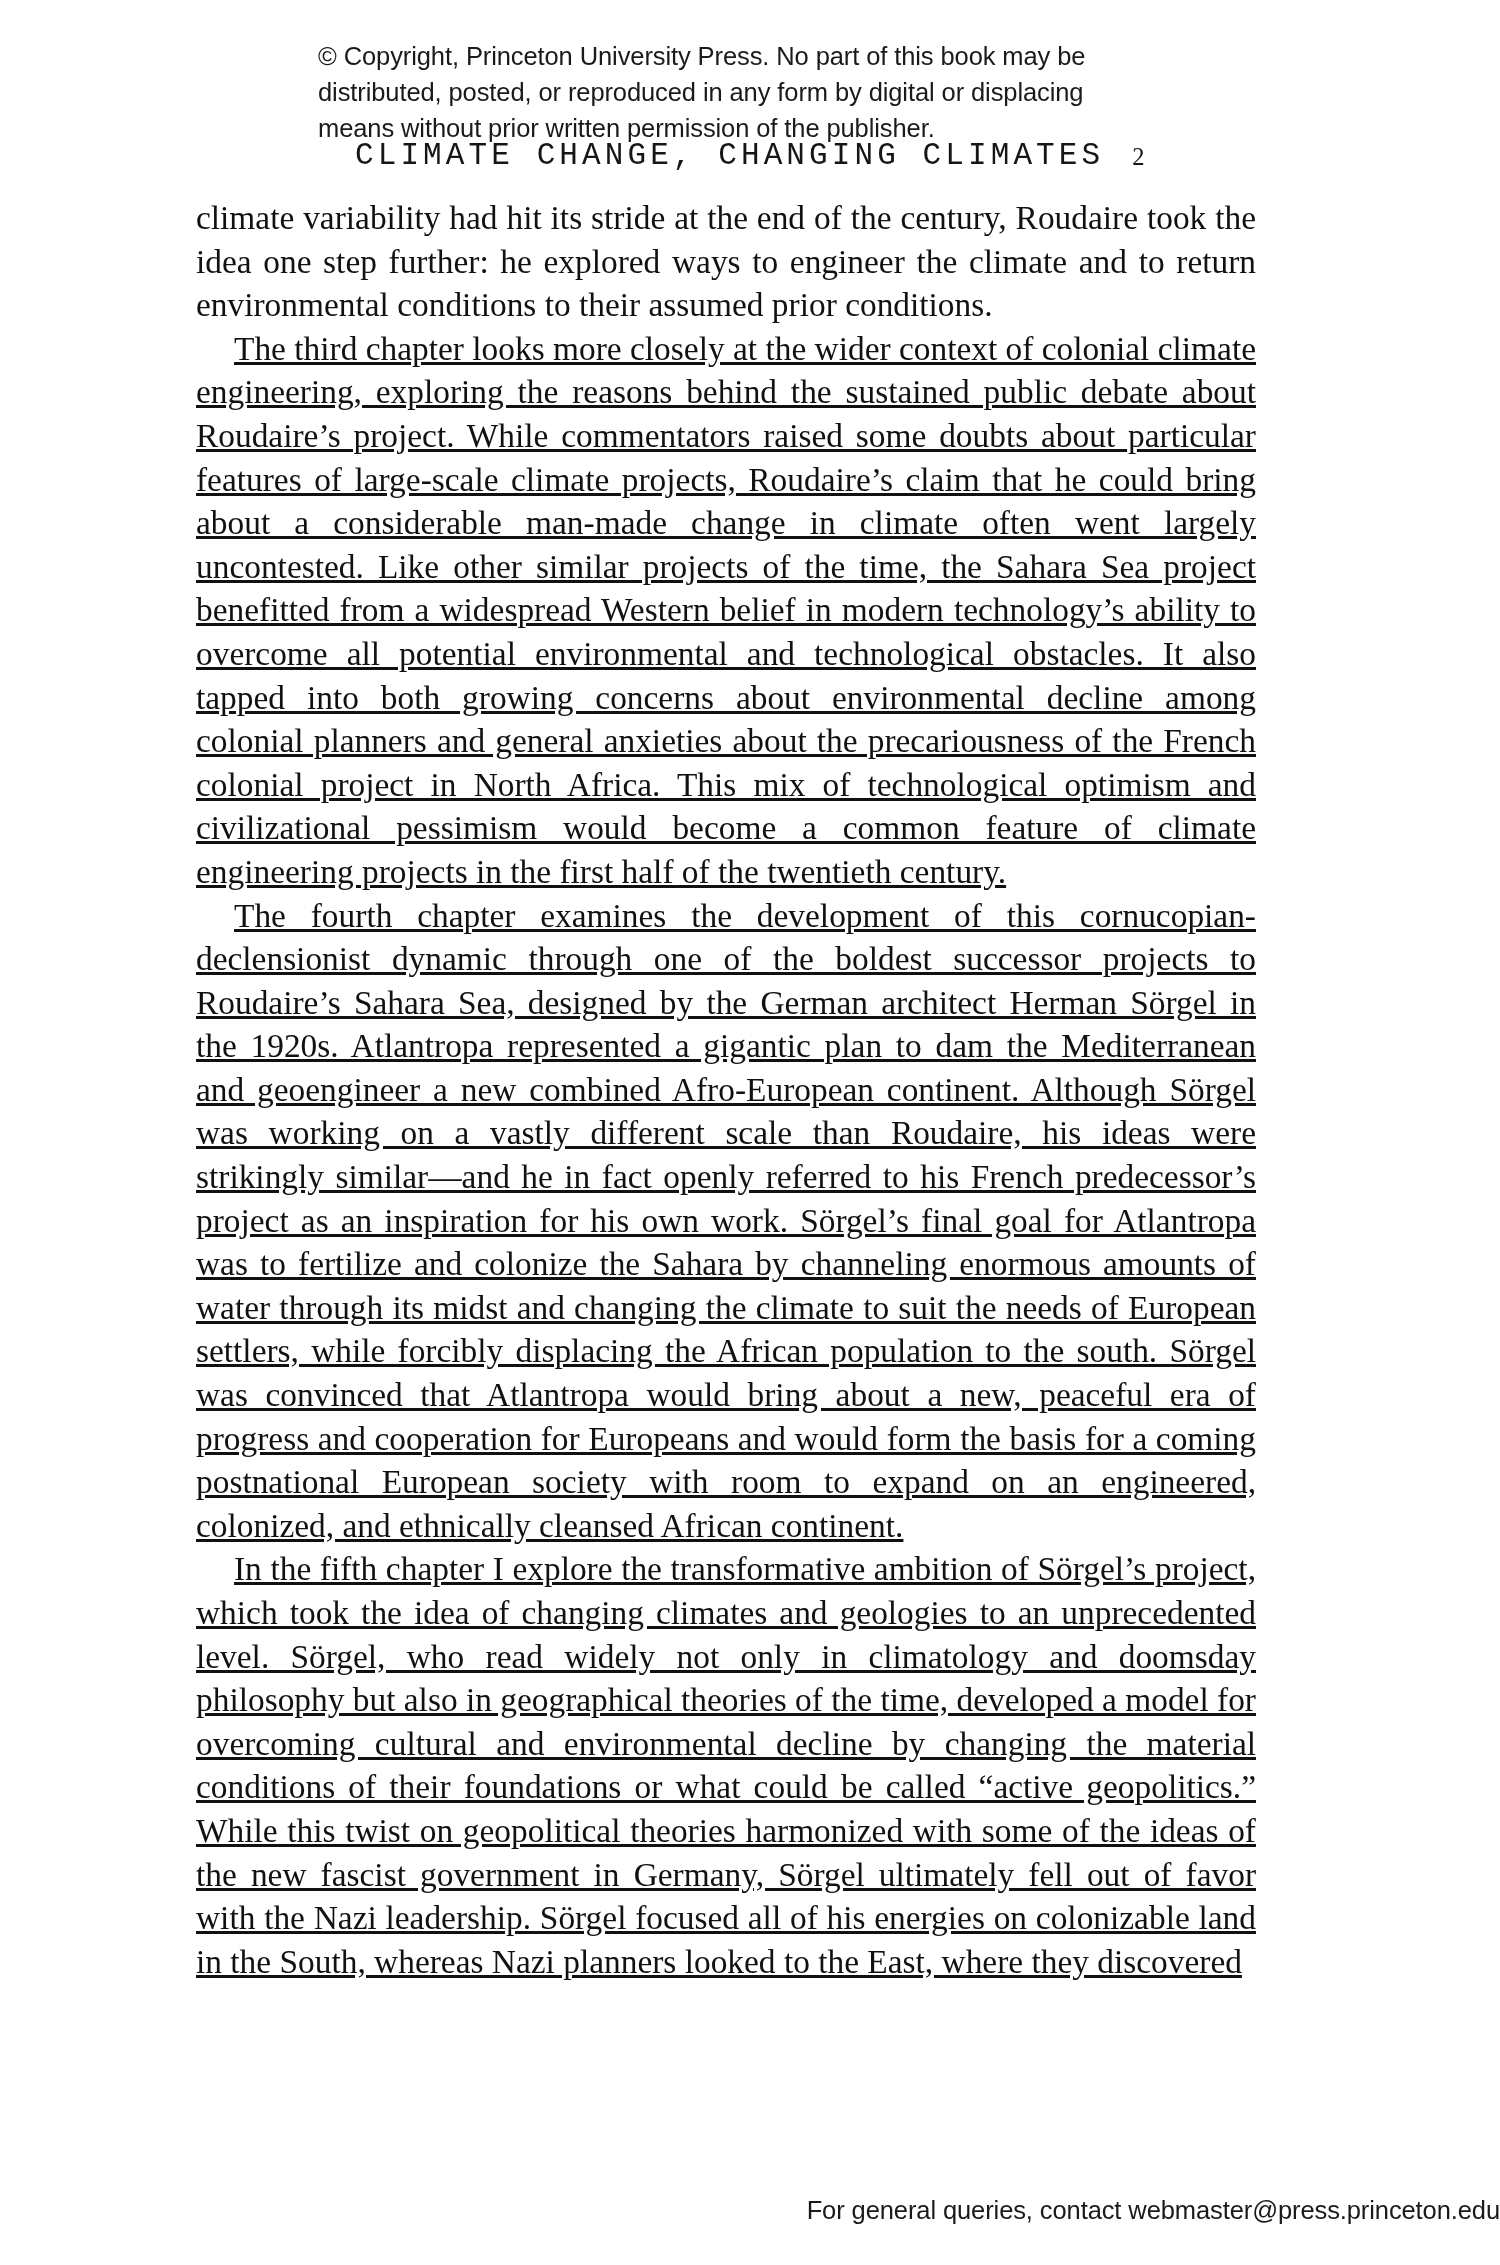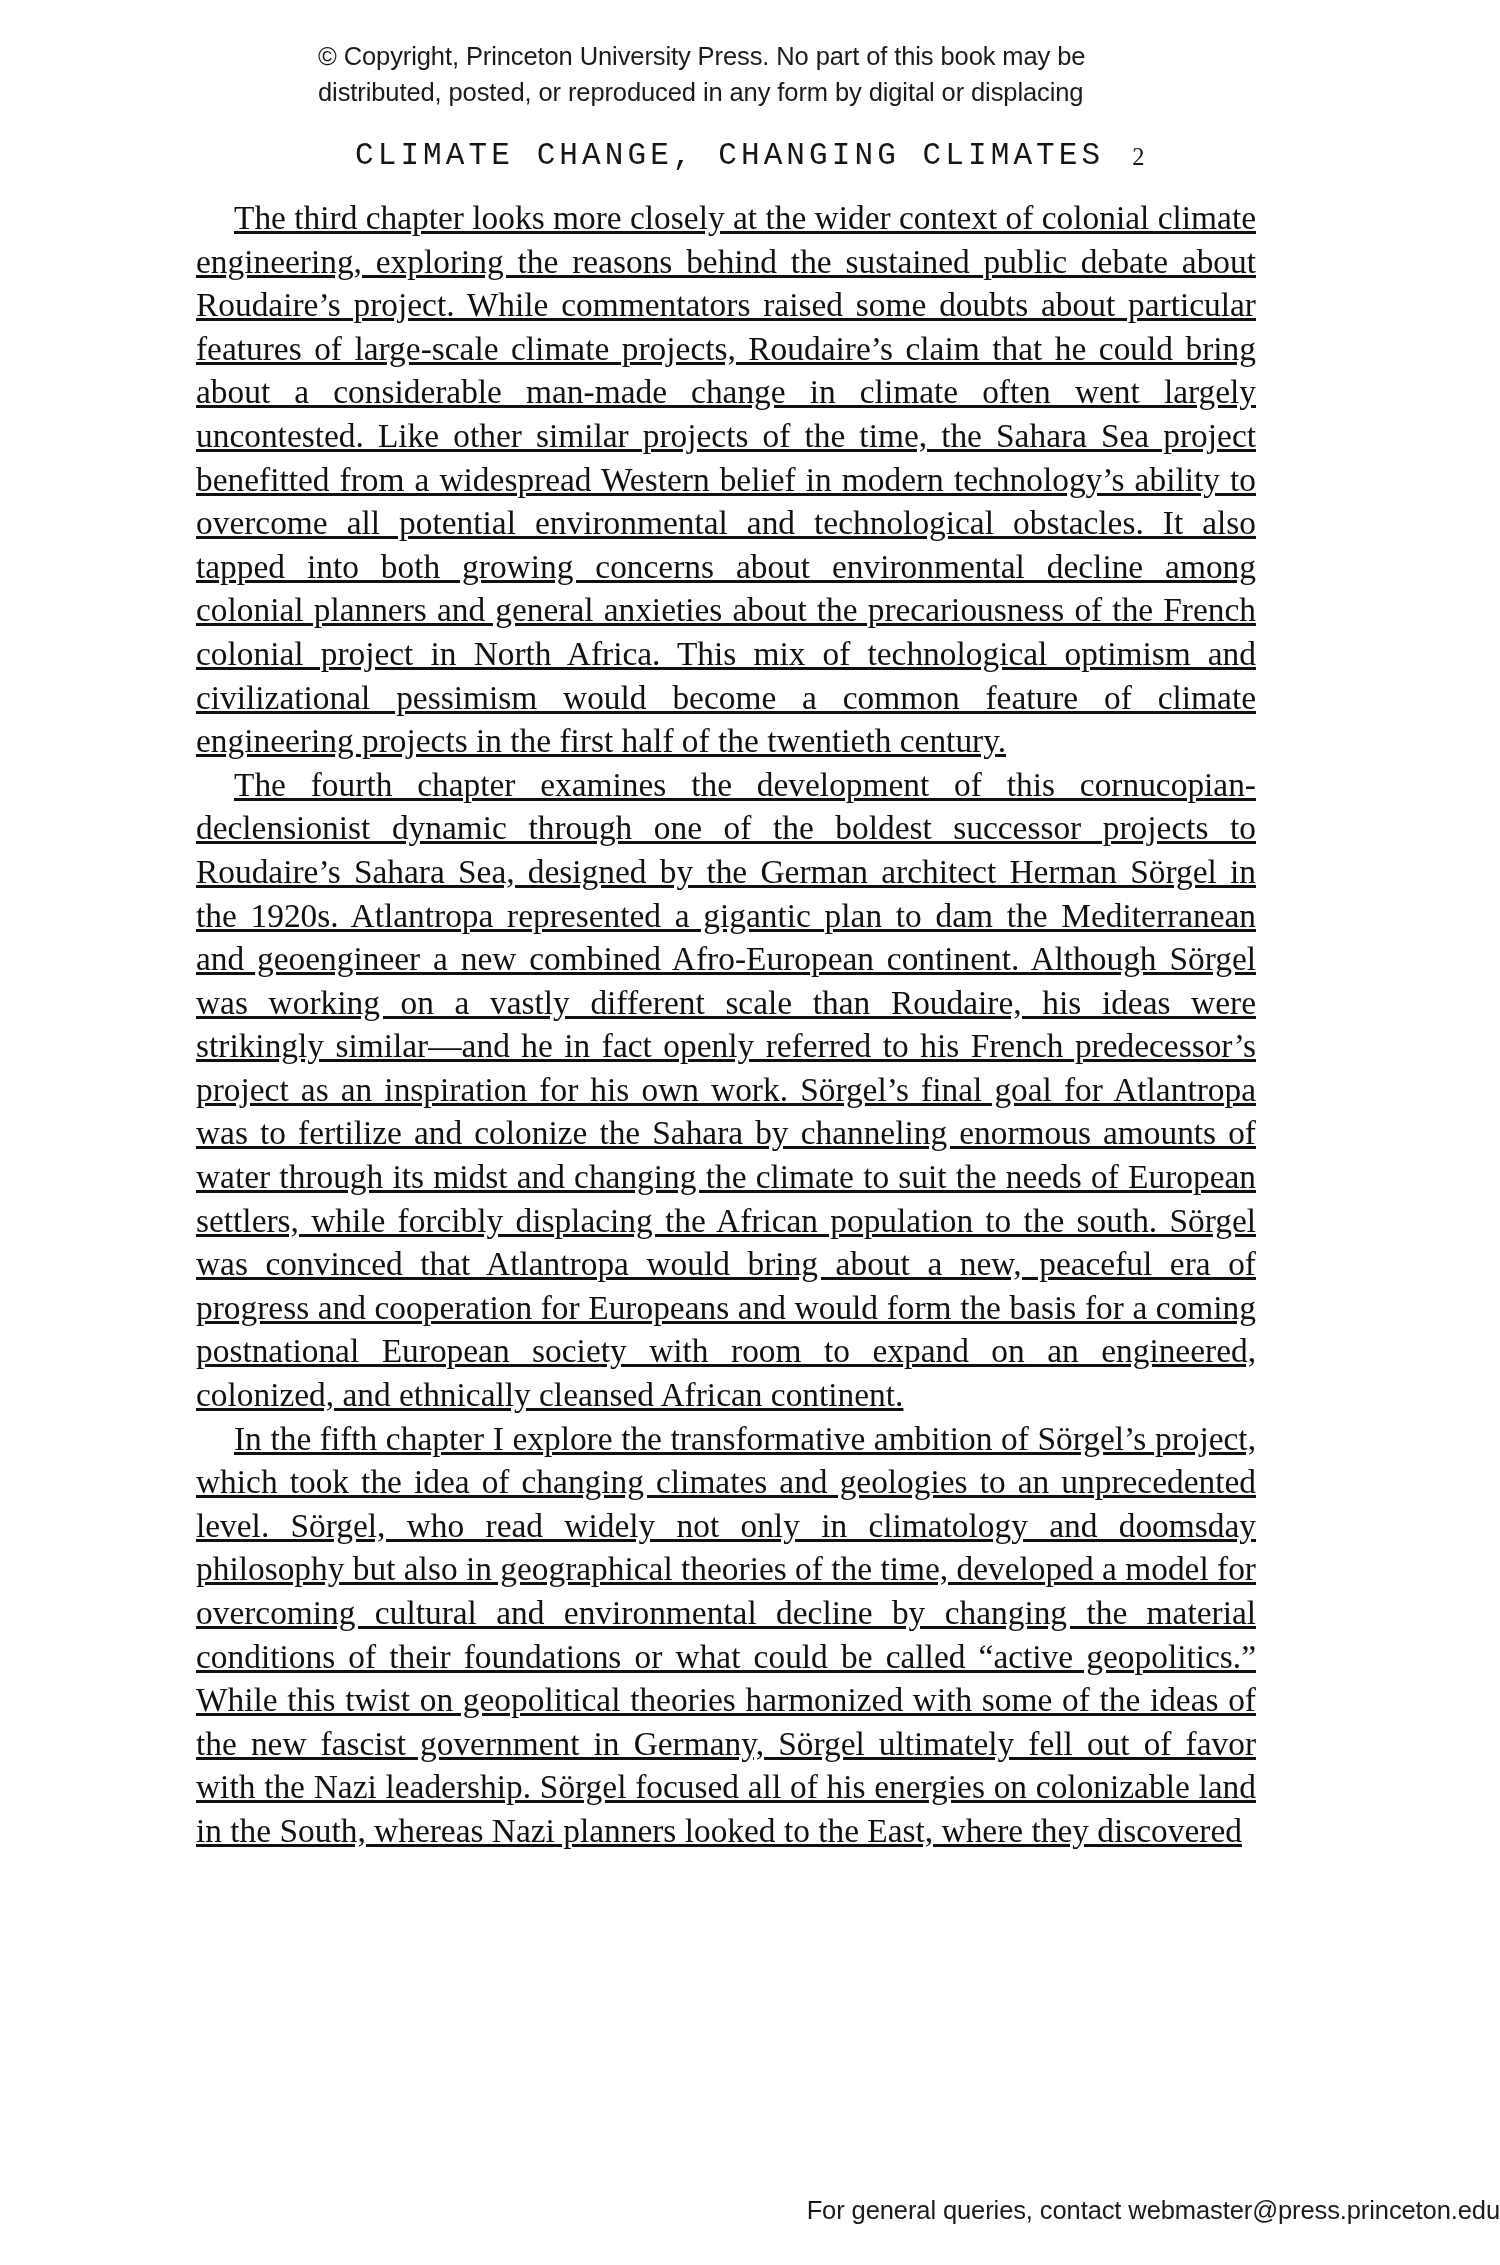"means without prior written permission" span.cline { html: none -> <span>means without prior written permission of the publisher.</span> }
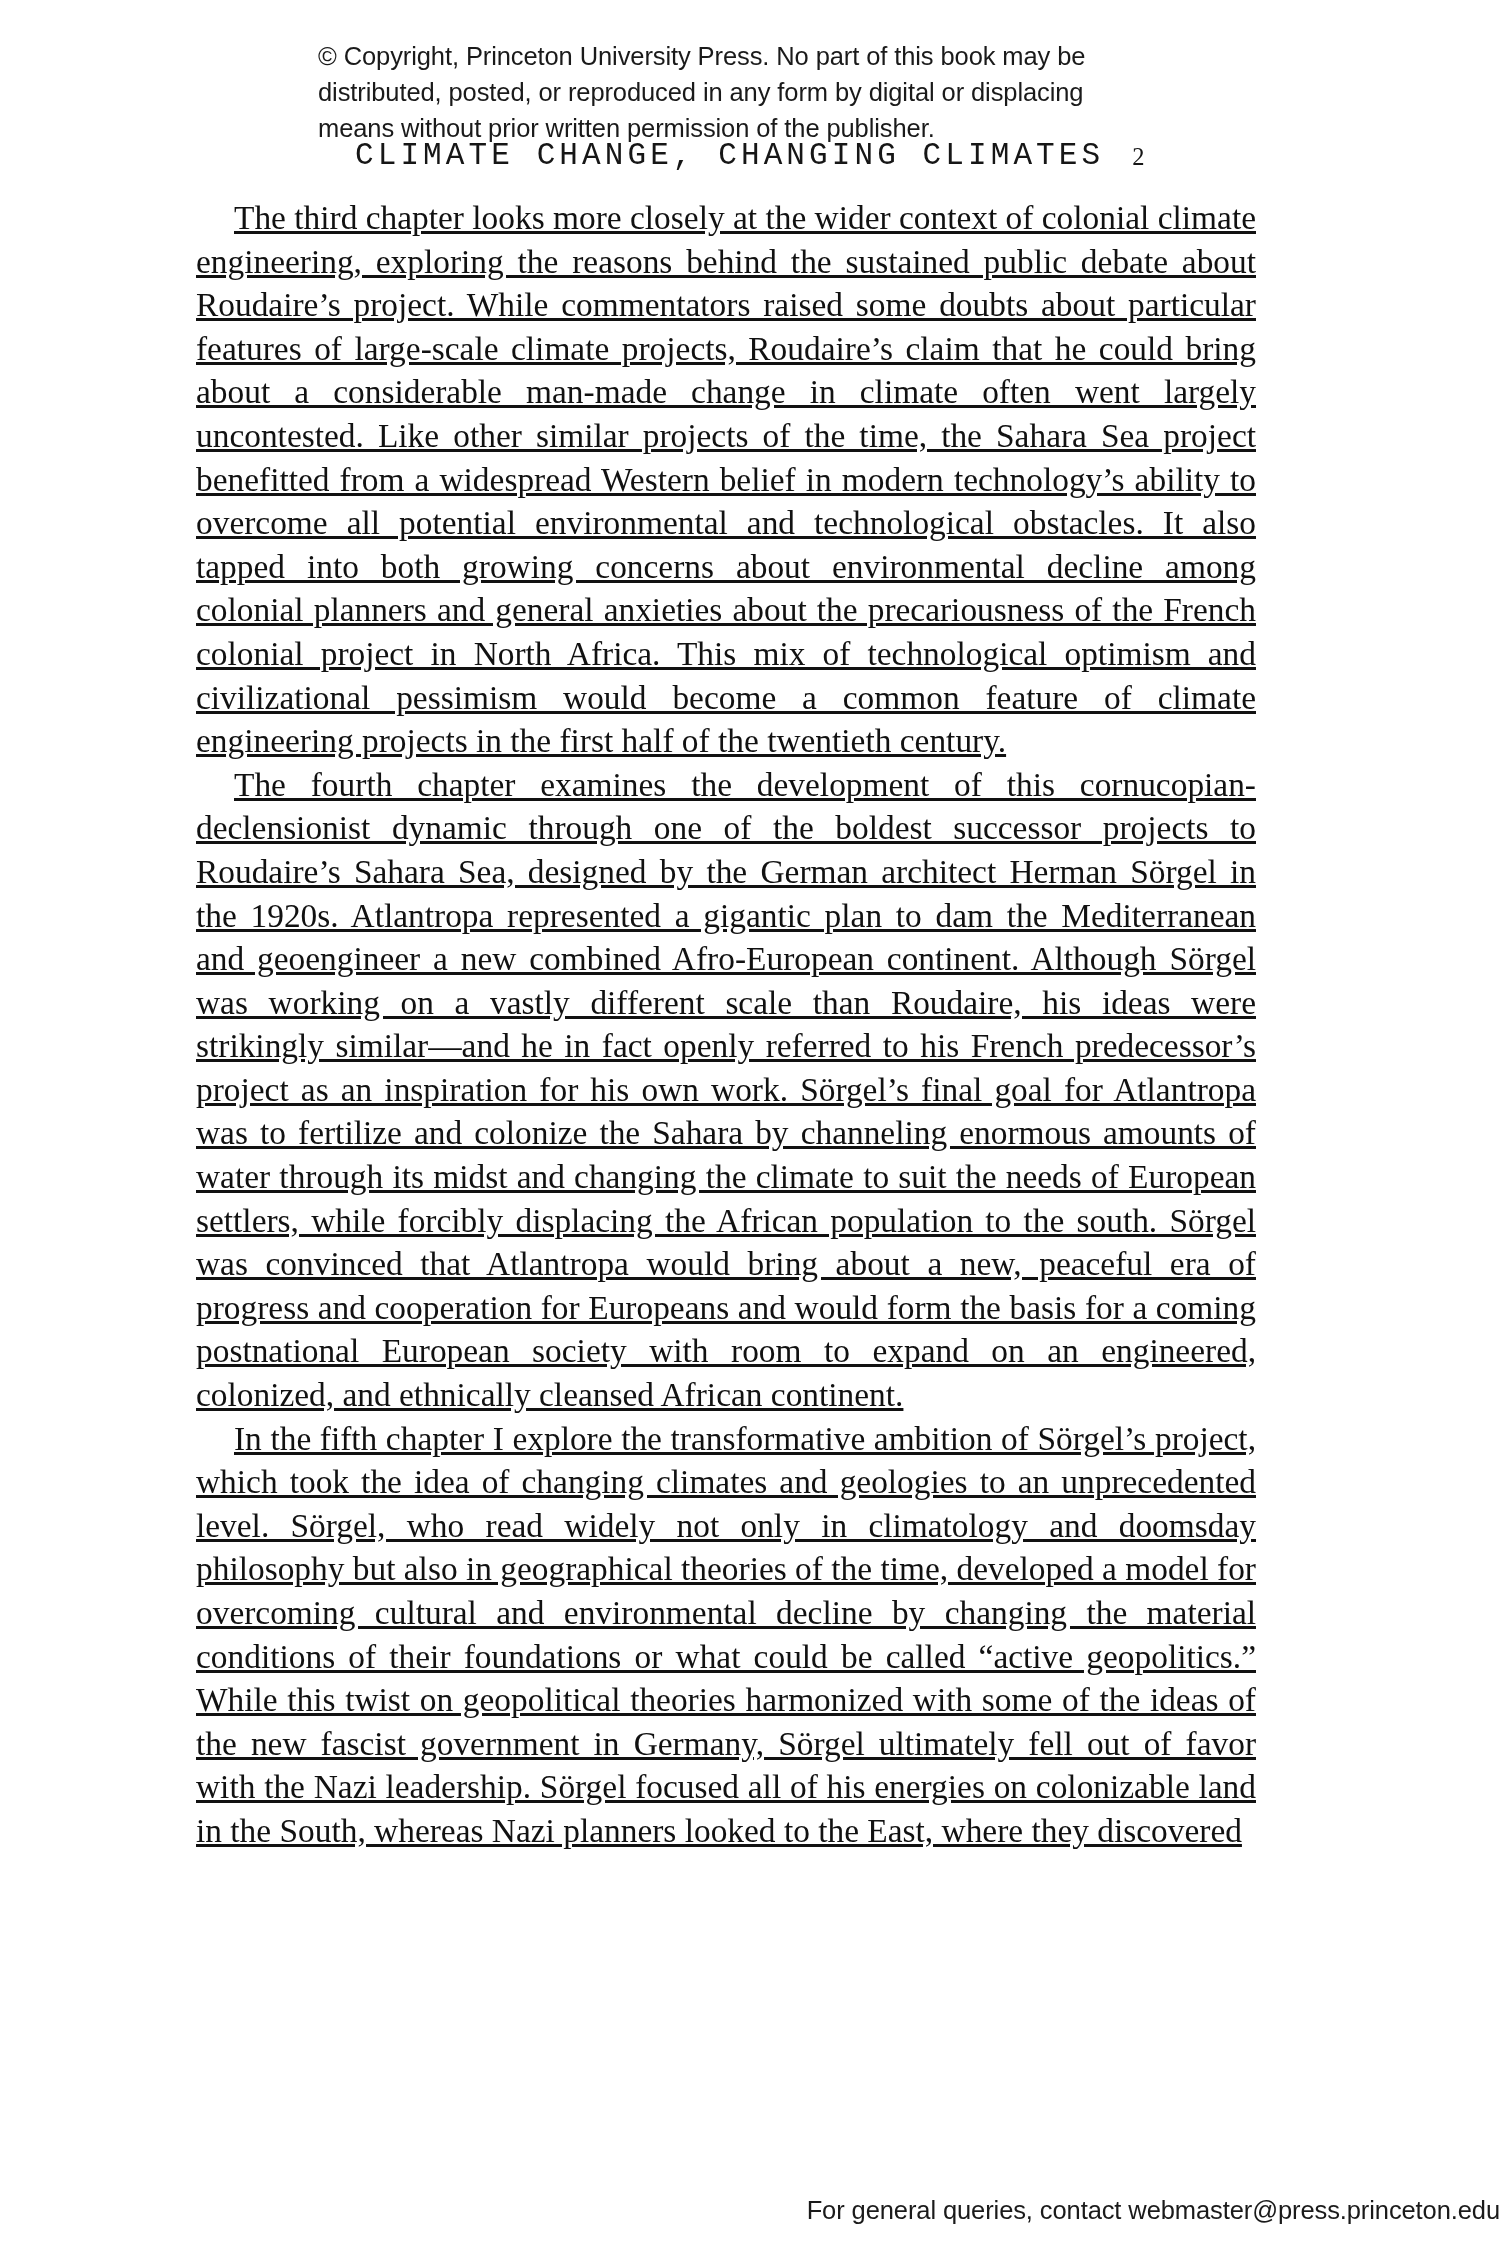"climate variability had hit its" p { html: none -> <p>climate variability had hit its stride at the end of the century, Roudaire took the idea one step further: he explored ways to engineer the climate and to return environmental conditions to their assumed prior conditions.</p> }
